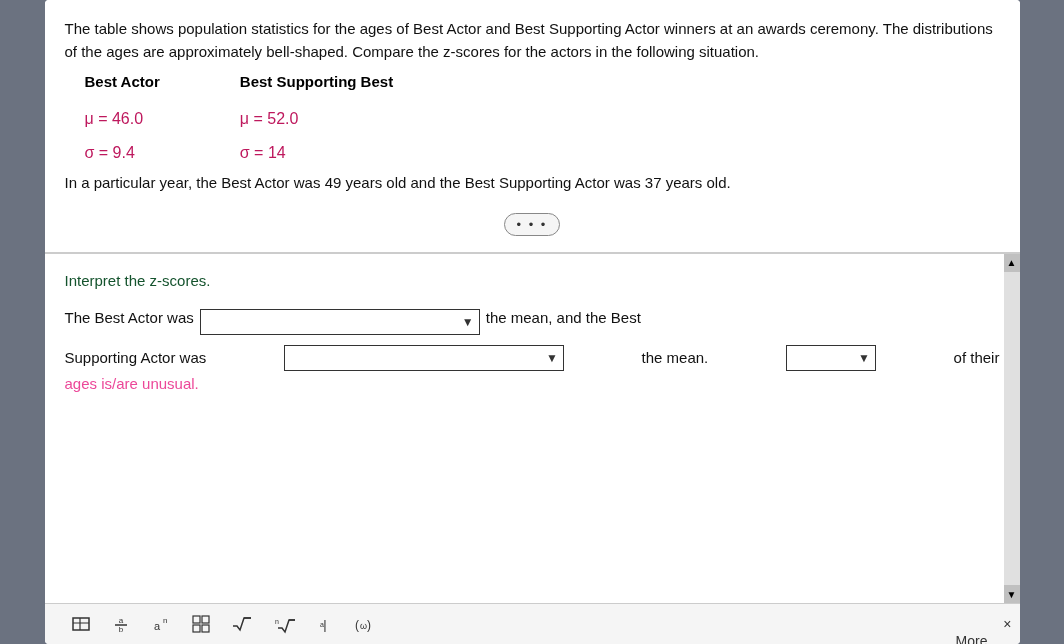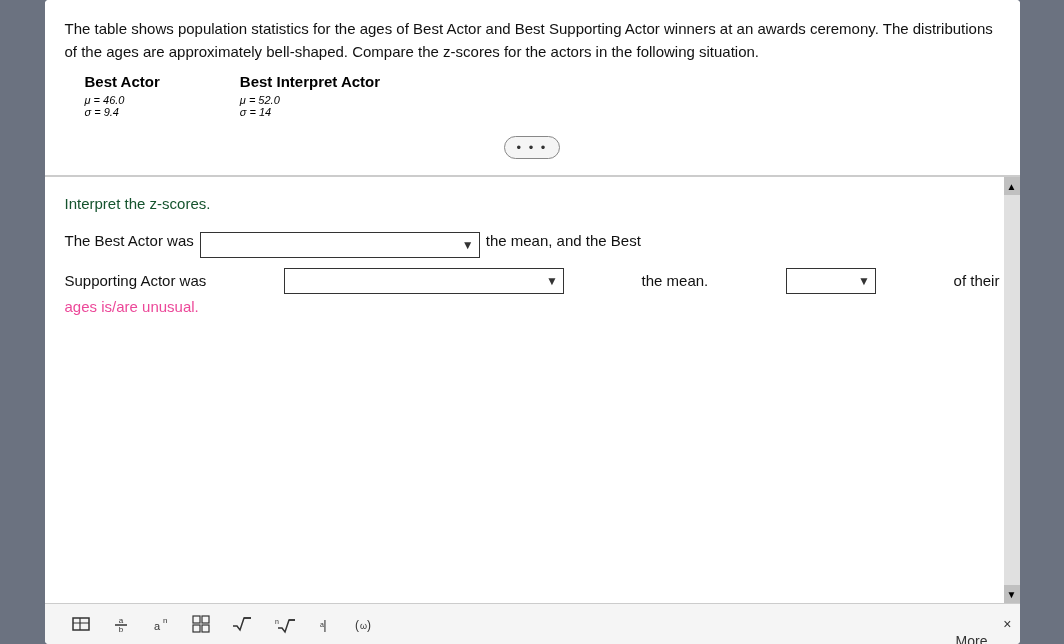"Best Actor" .stats-col { gap: 0 -> 16px }
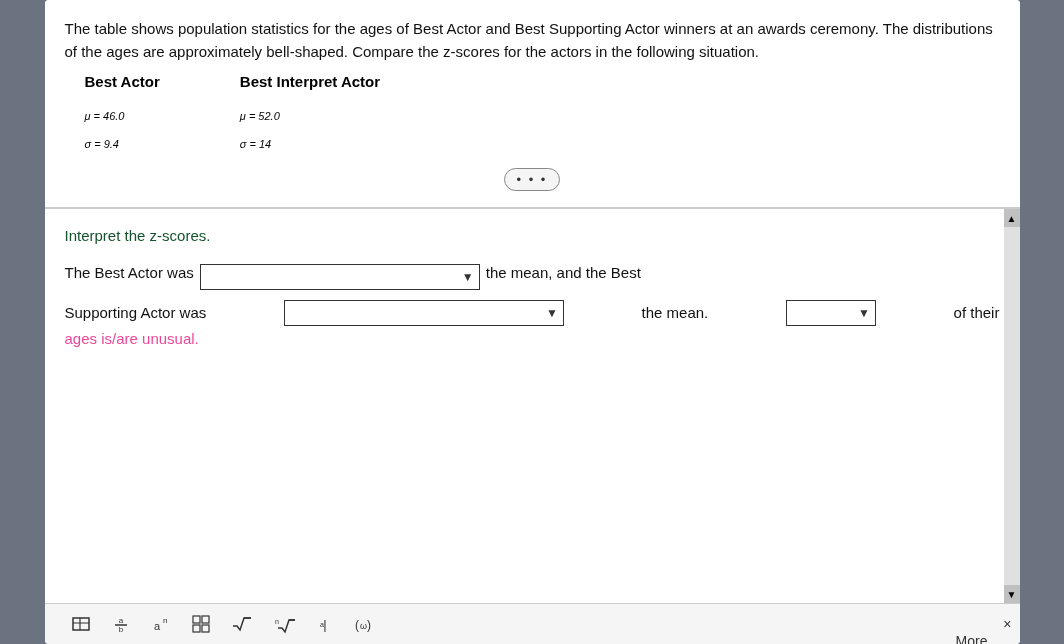"Best Interpret Actor" div.col-title { text: Interpret Actor -> Supporting Best }
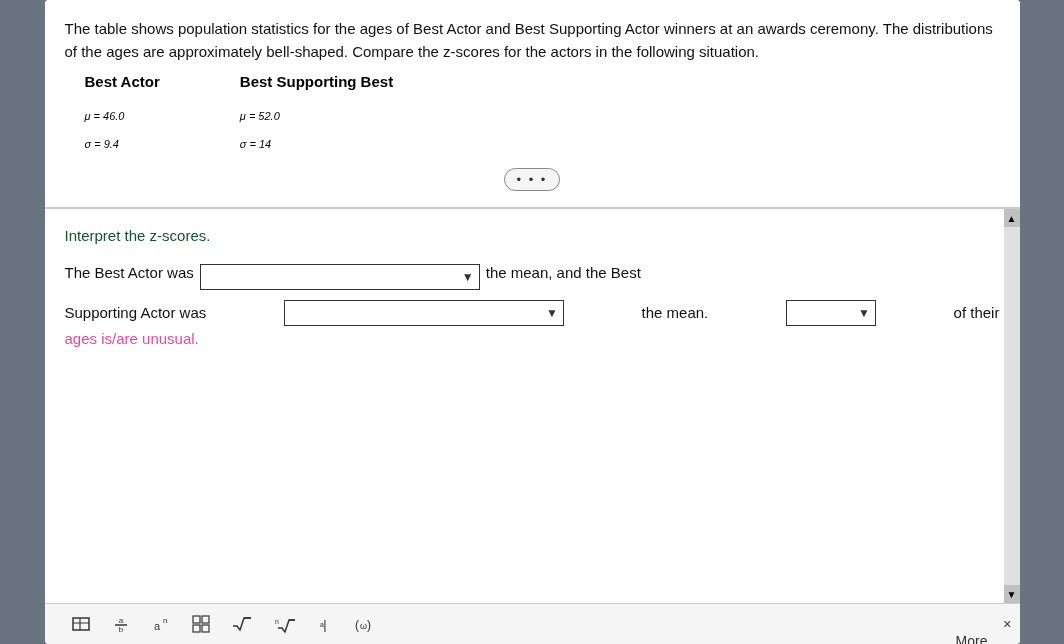"μ = 46.0" .stats-col .stat-row { color: #000000 -> #be185d; font-size: 11px -> 16px; font-style: italic -> none }
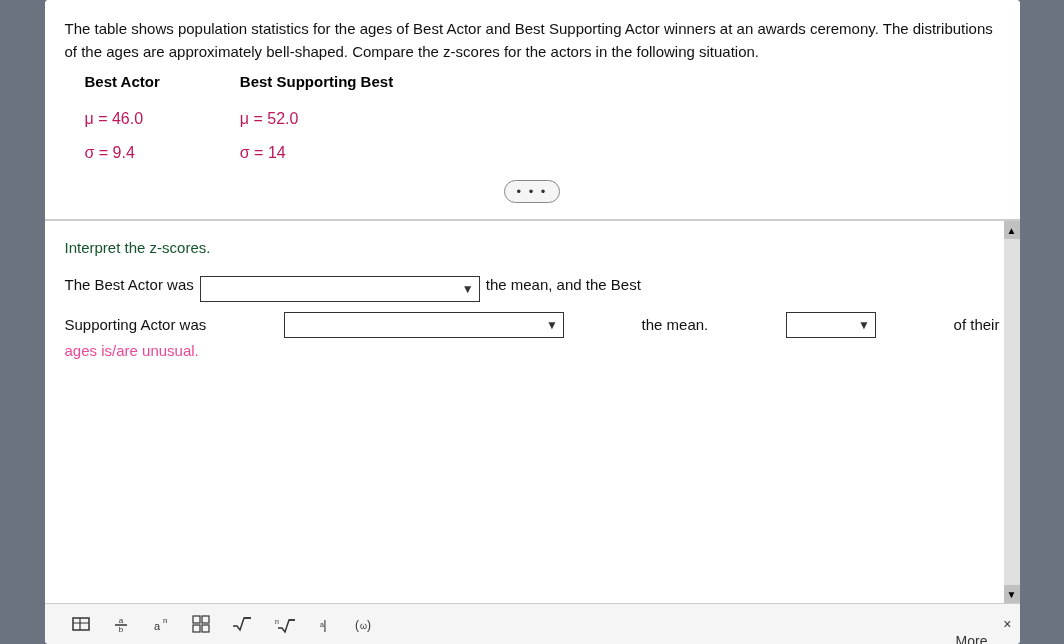"In a particular year, the" p.problem-text { html: none -> <p>In a particular year, the Best Actor was 49 years old and the Best Supporting Actor was 37 years old.</p> }
